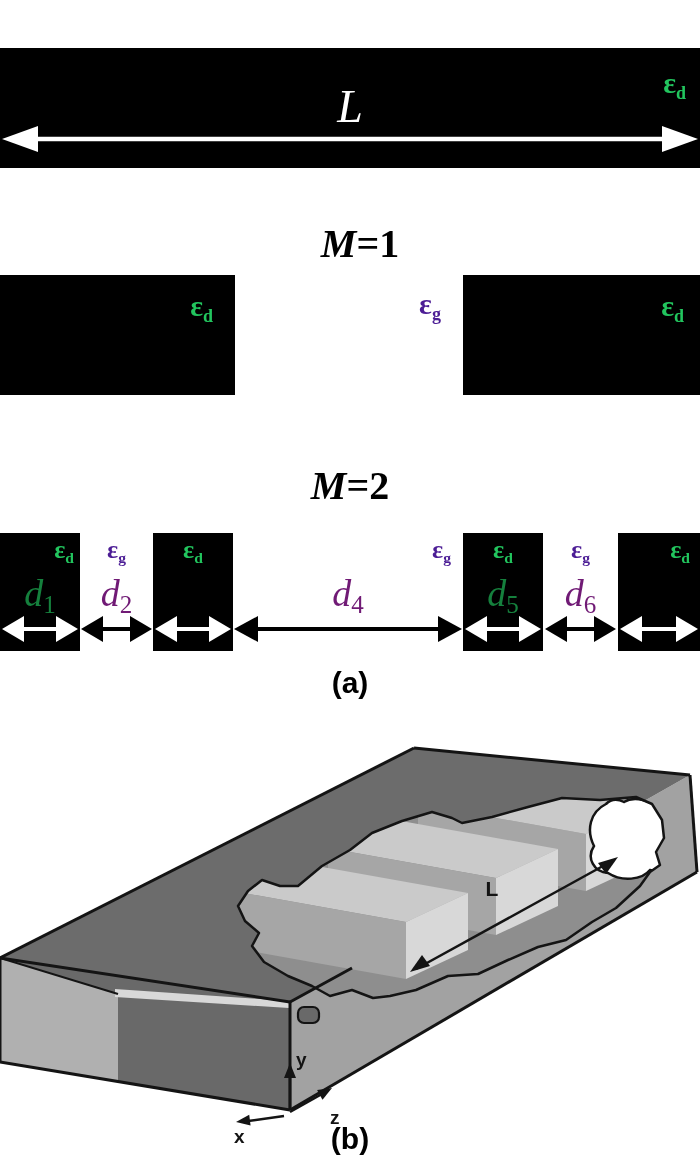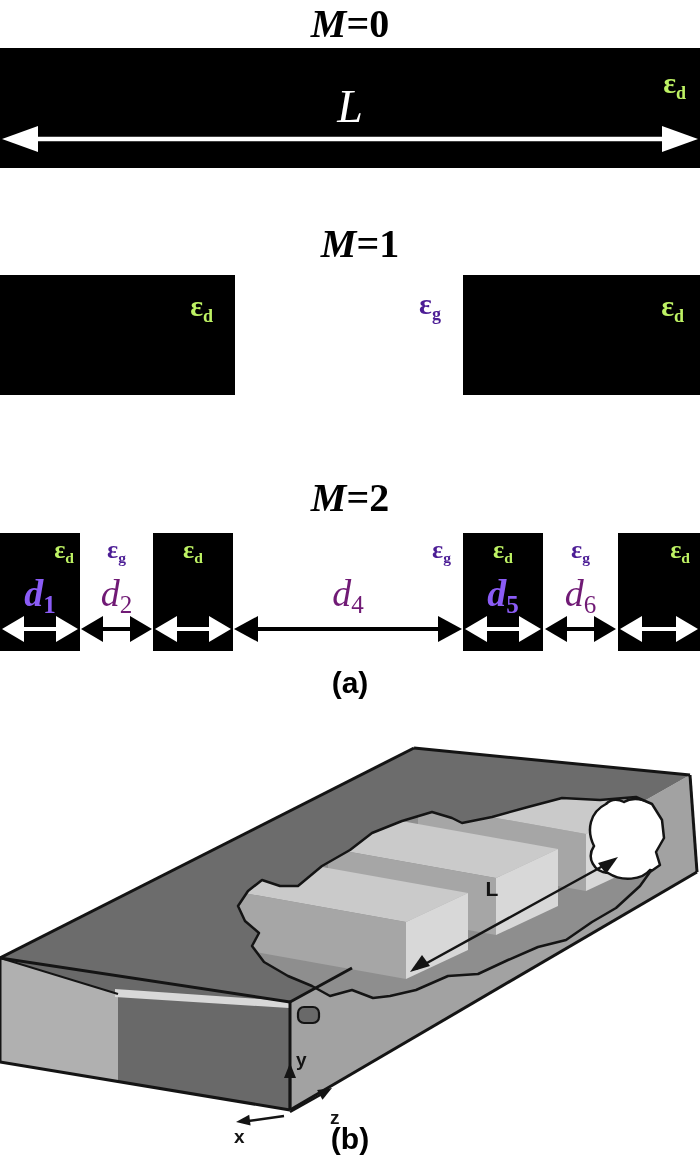"M=0" div.abs { html: <div> <span>M</span><span>=0</span> </div> -> none }
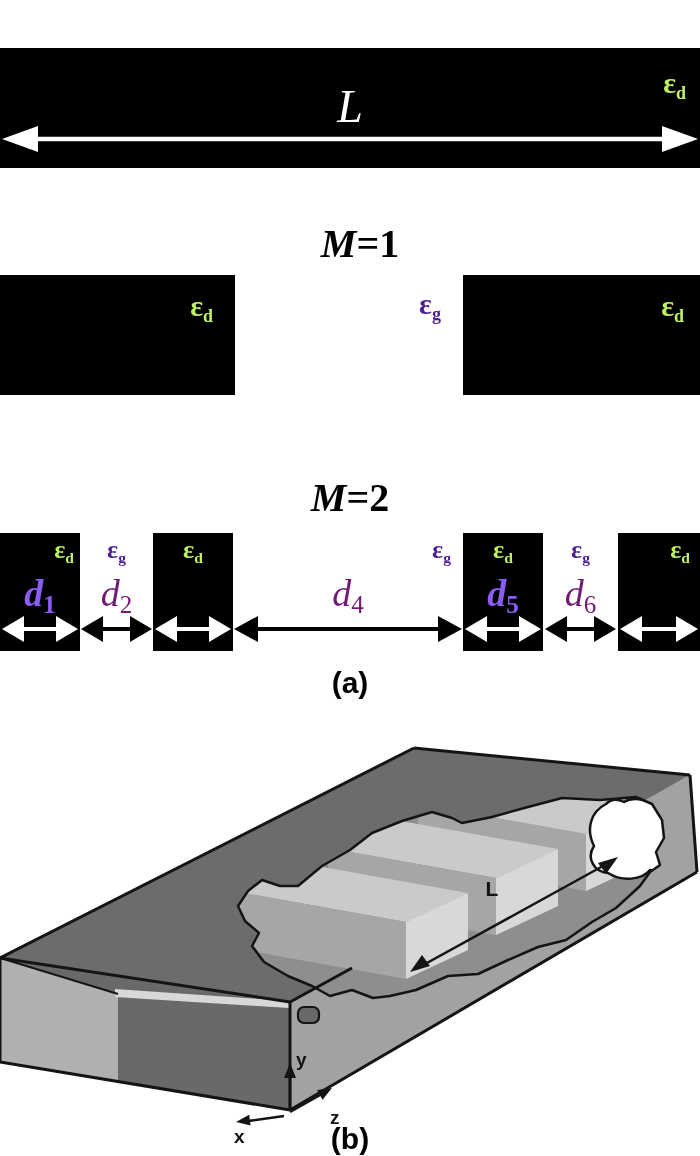"εd" .eps.white { color: #bef264 -> #22c55e }
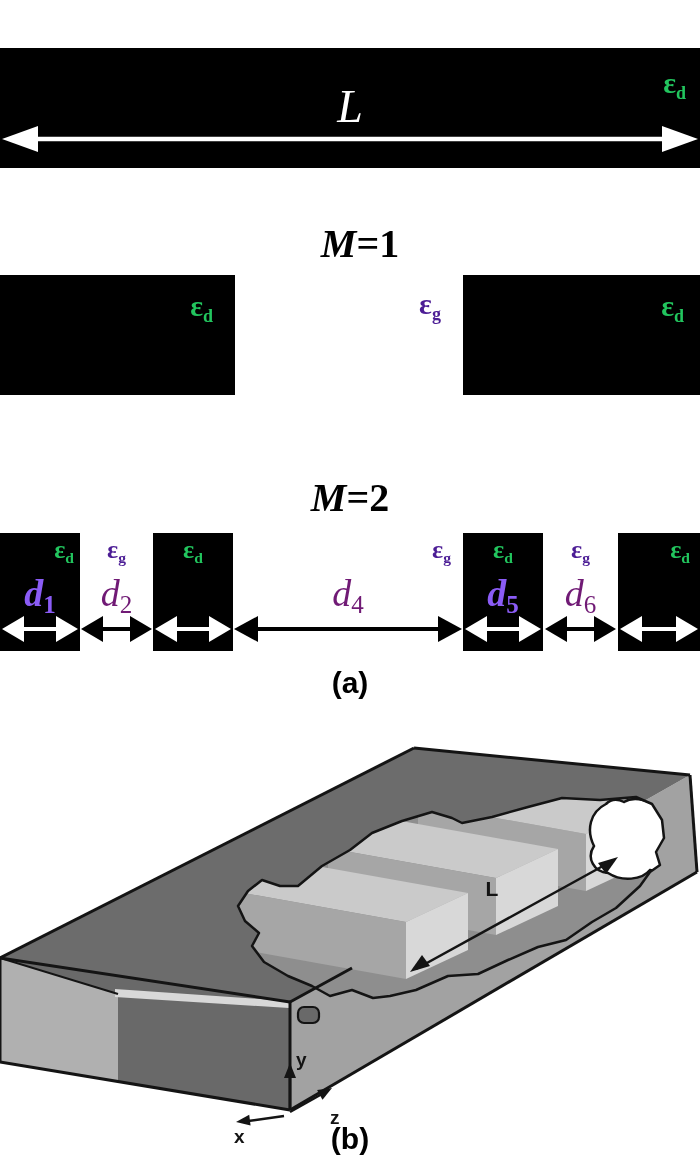"M=2" div.abs { top: 474px -> 462px }
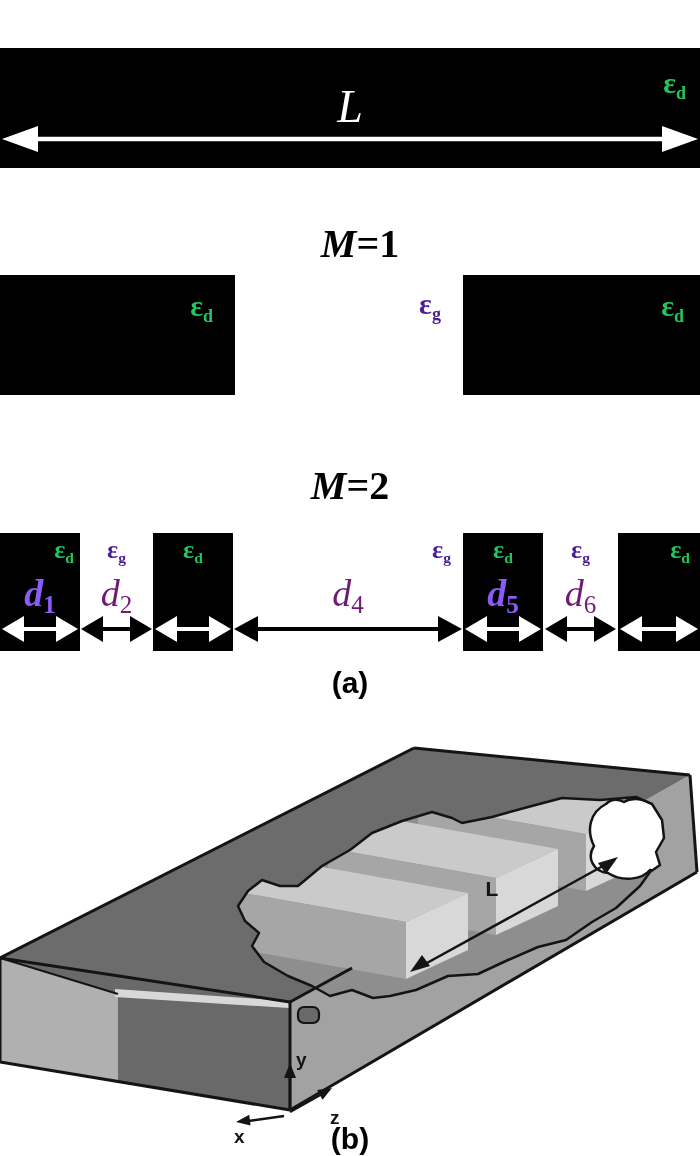"d1" .dl.white { color: #8b5cf6 -> #15803d; font-weight: bold -> none }
